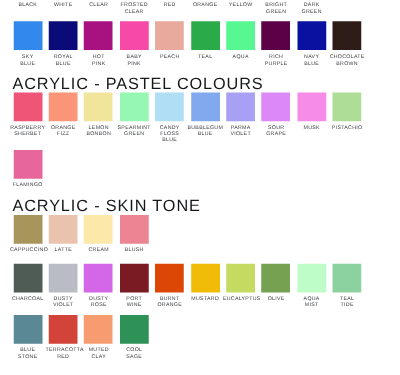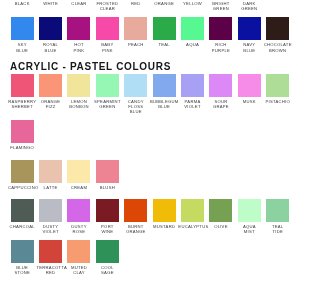"ACRYLIC - PASTEL COLOURS" .section-title { font-size: 10px -> 13px; font-weight: bold -> normal }
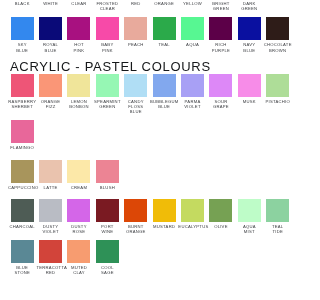"ACRYLIC - SKIN TONE" div.section-title { html: none -> <div>ACRYLIC - SKIN TONE</div> }
